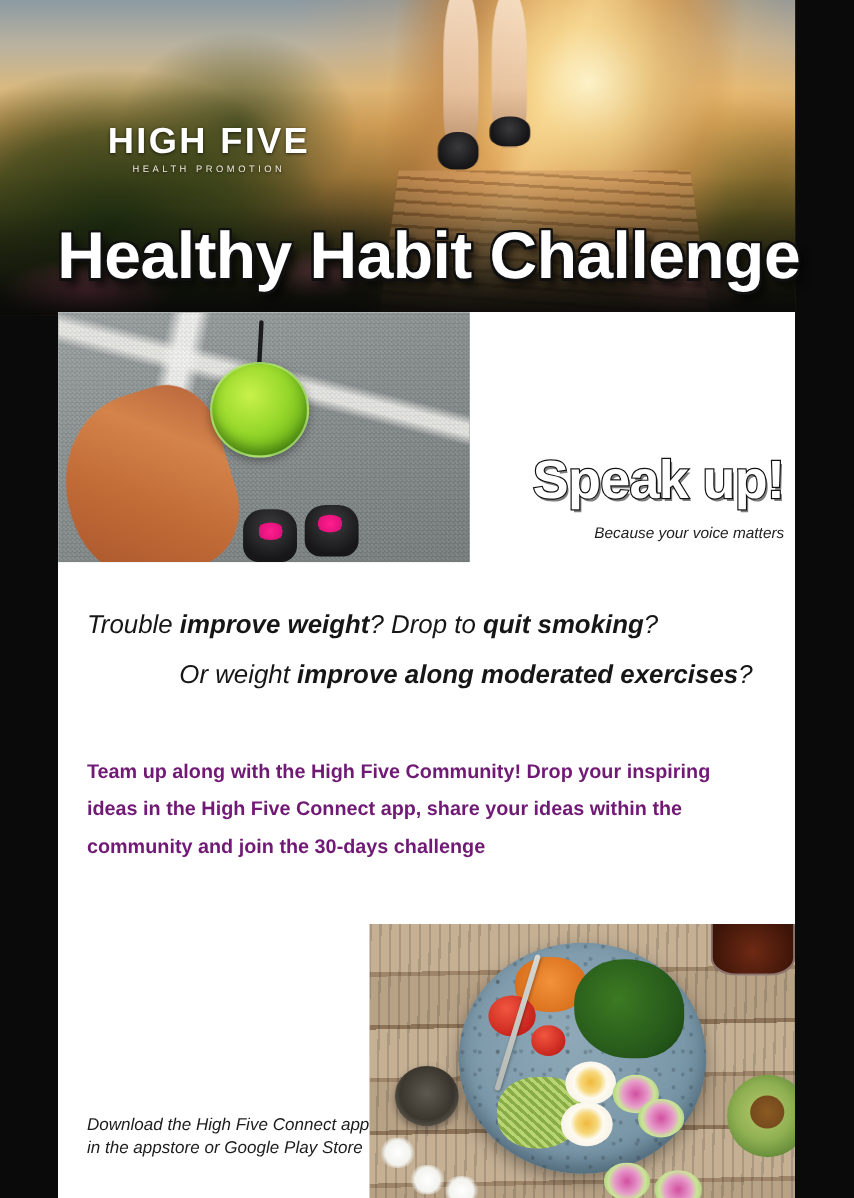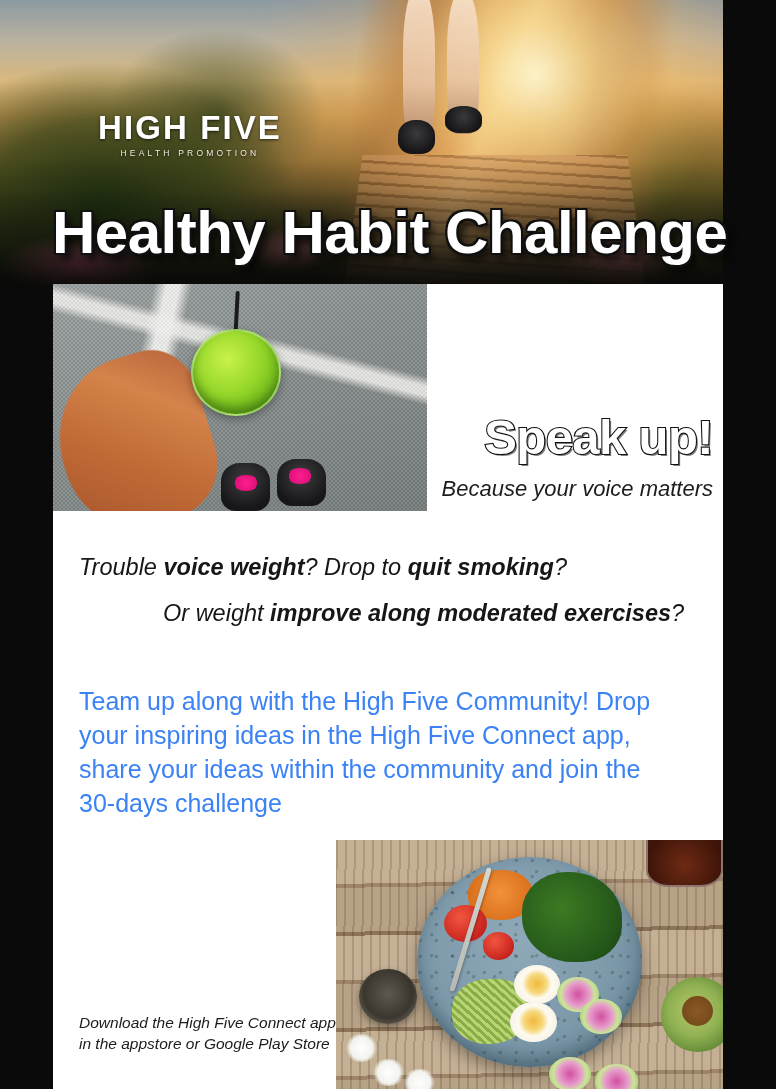"Because your voice matters" .speak-sub { font-size: 22px -> 14px }
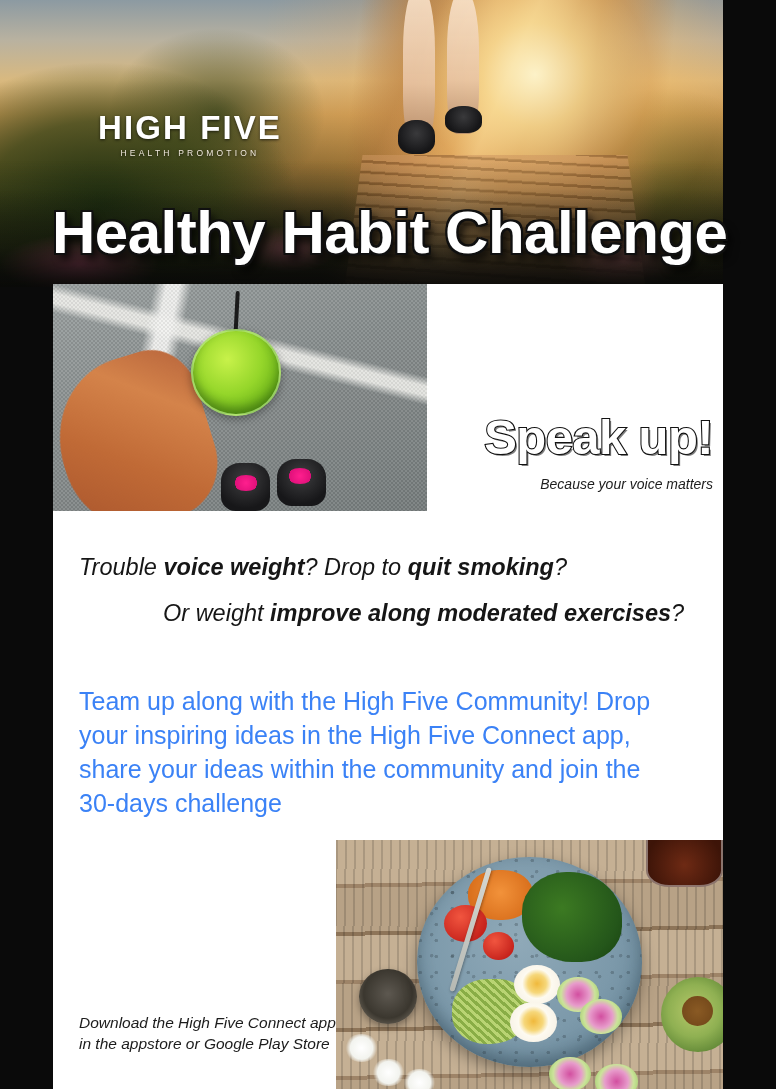"voice weight" b { text: voice -> improve }
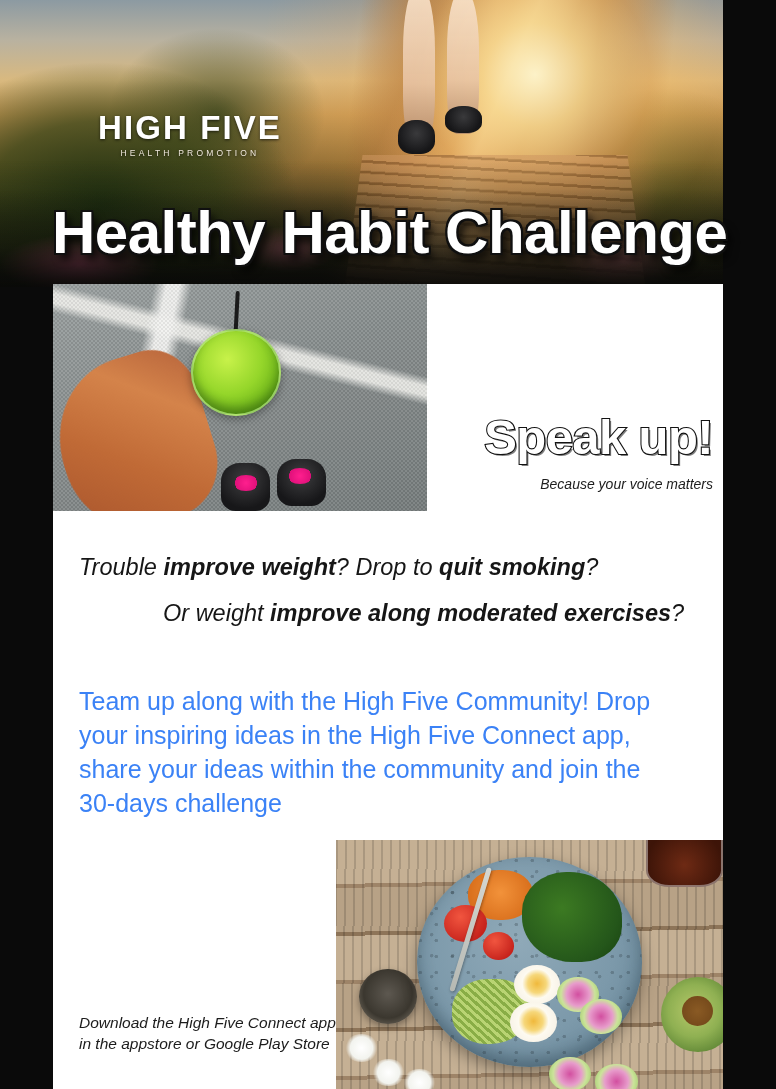"Team up along with the" .body-copy { color: #3b82f6 -> #701a75; font-size: 25px -> 18px; font-weight: none -> bold }
